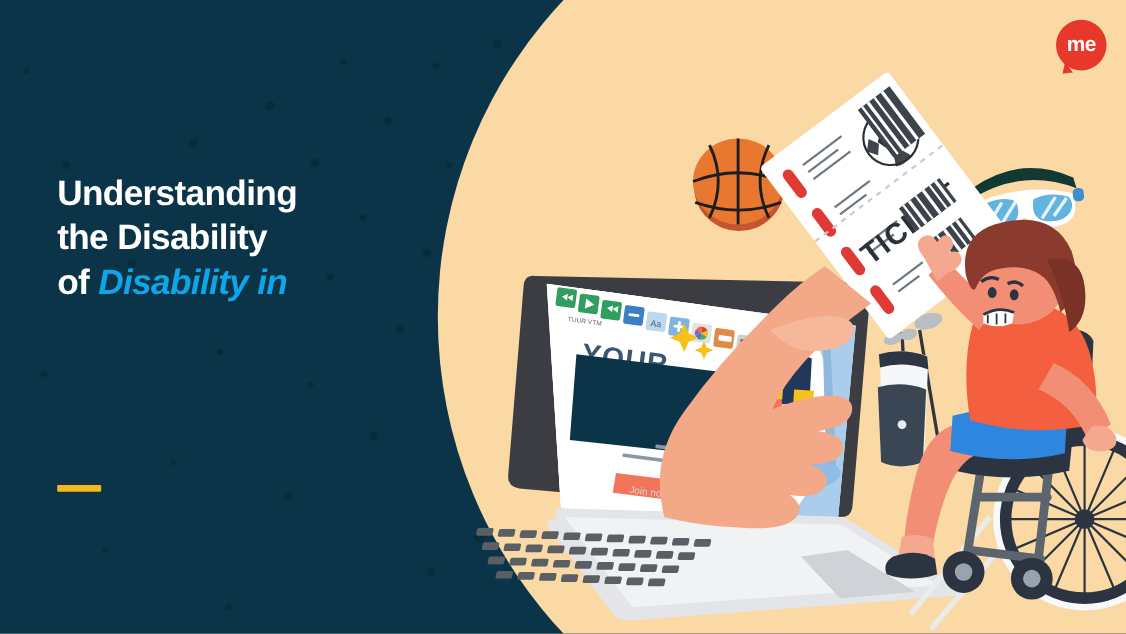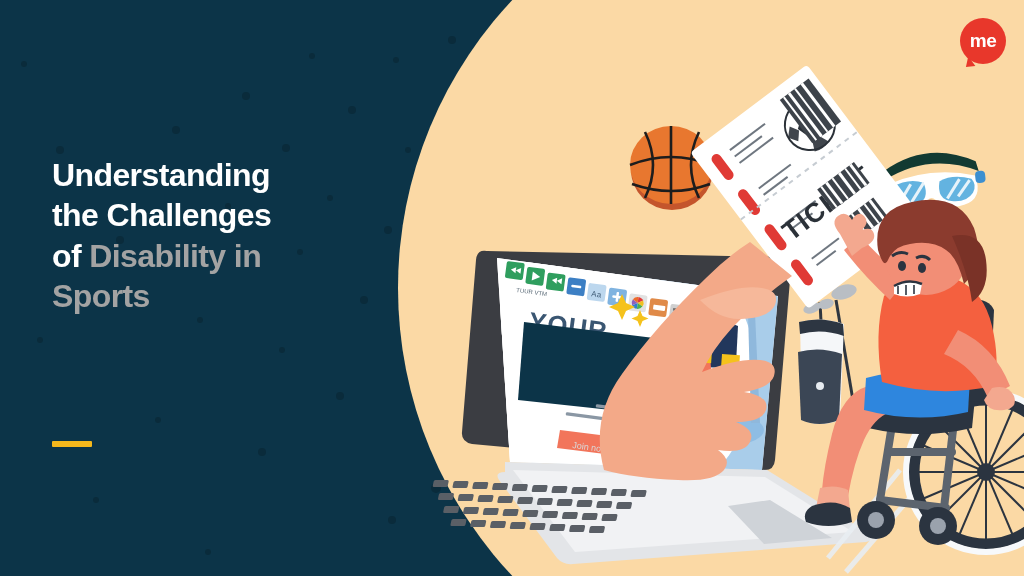"the Challenges" div { text: Challenges -> Disability }
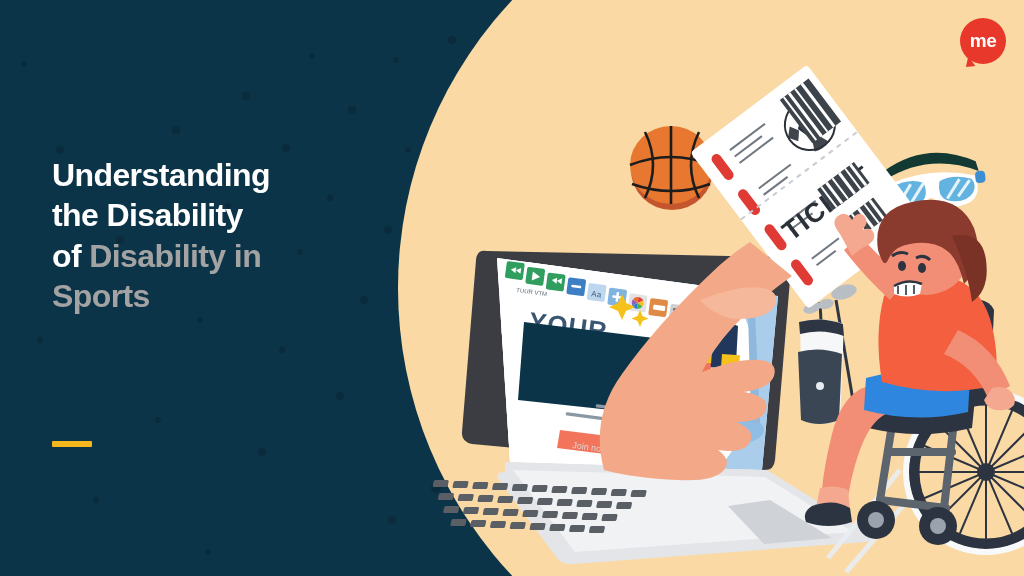"Disability in" .headline .accent { color: #a3a3a3 -> #0ea5e9; font-style: none -> italic }
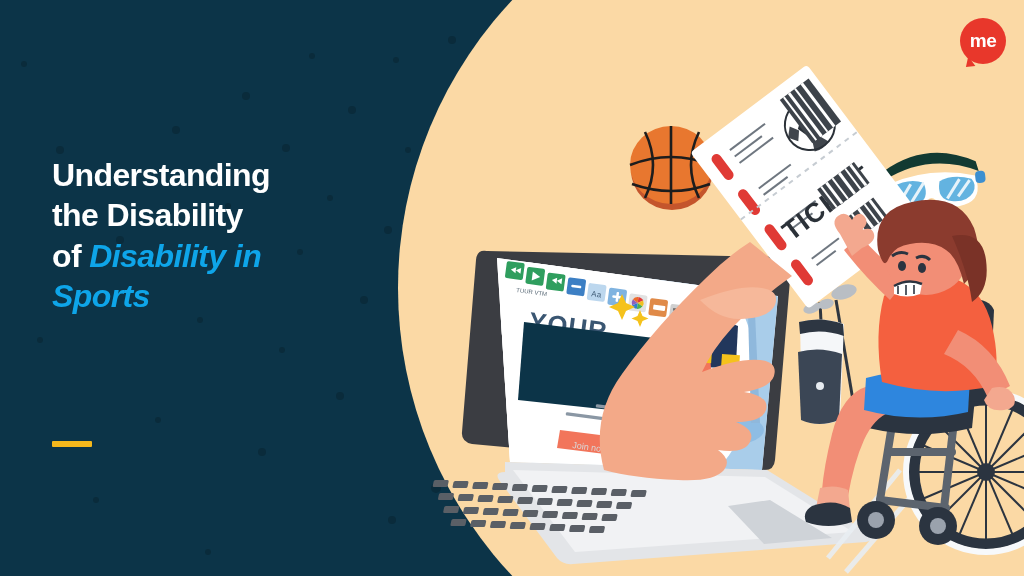"Sports" div.accent { html: <div>Sports</div> -> none }
